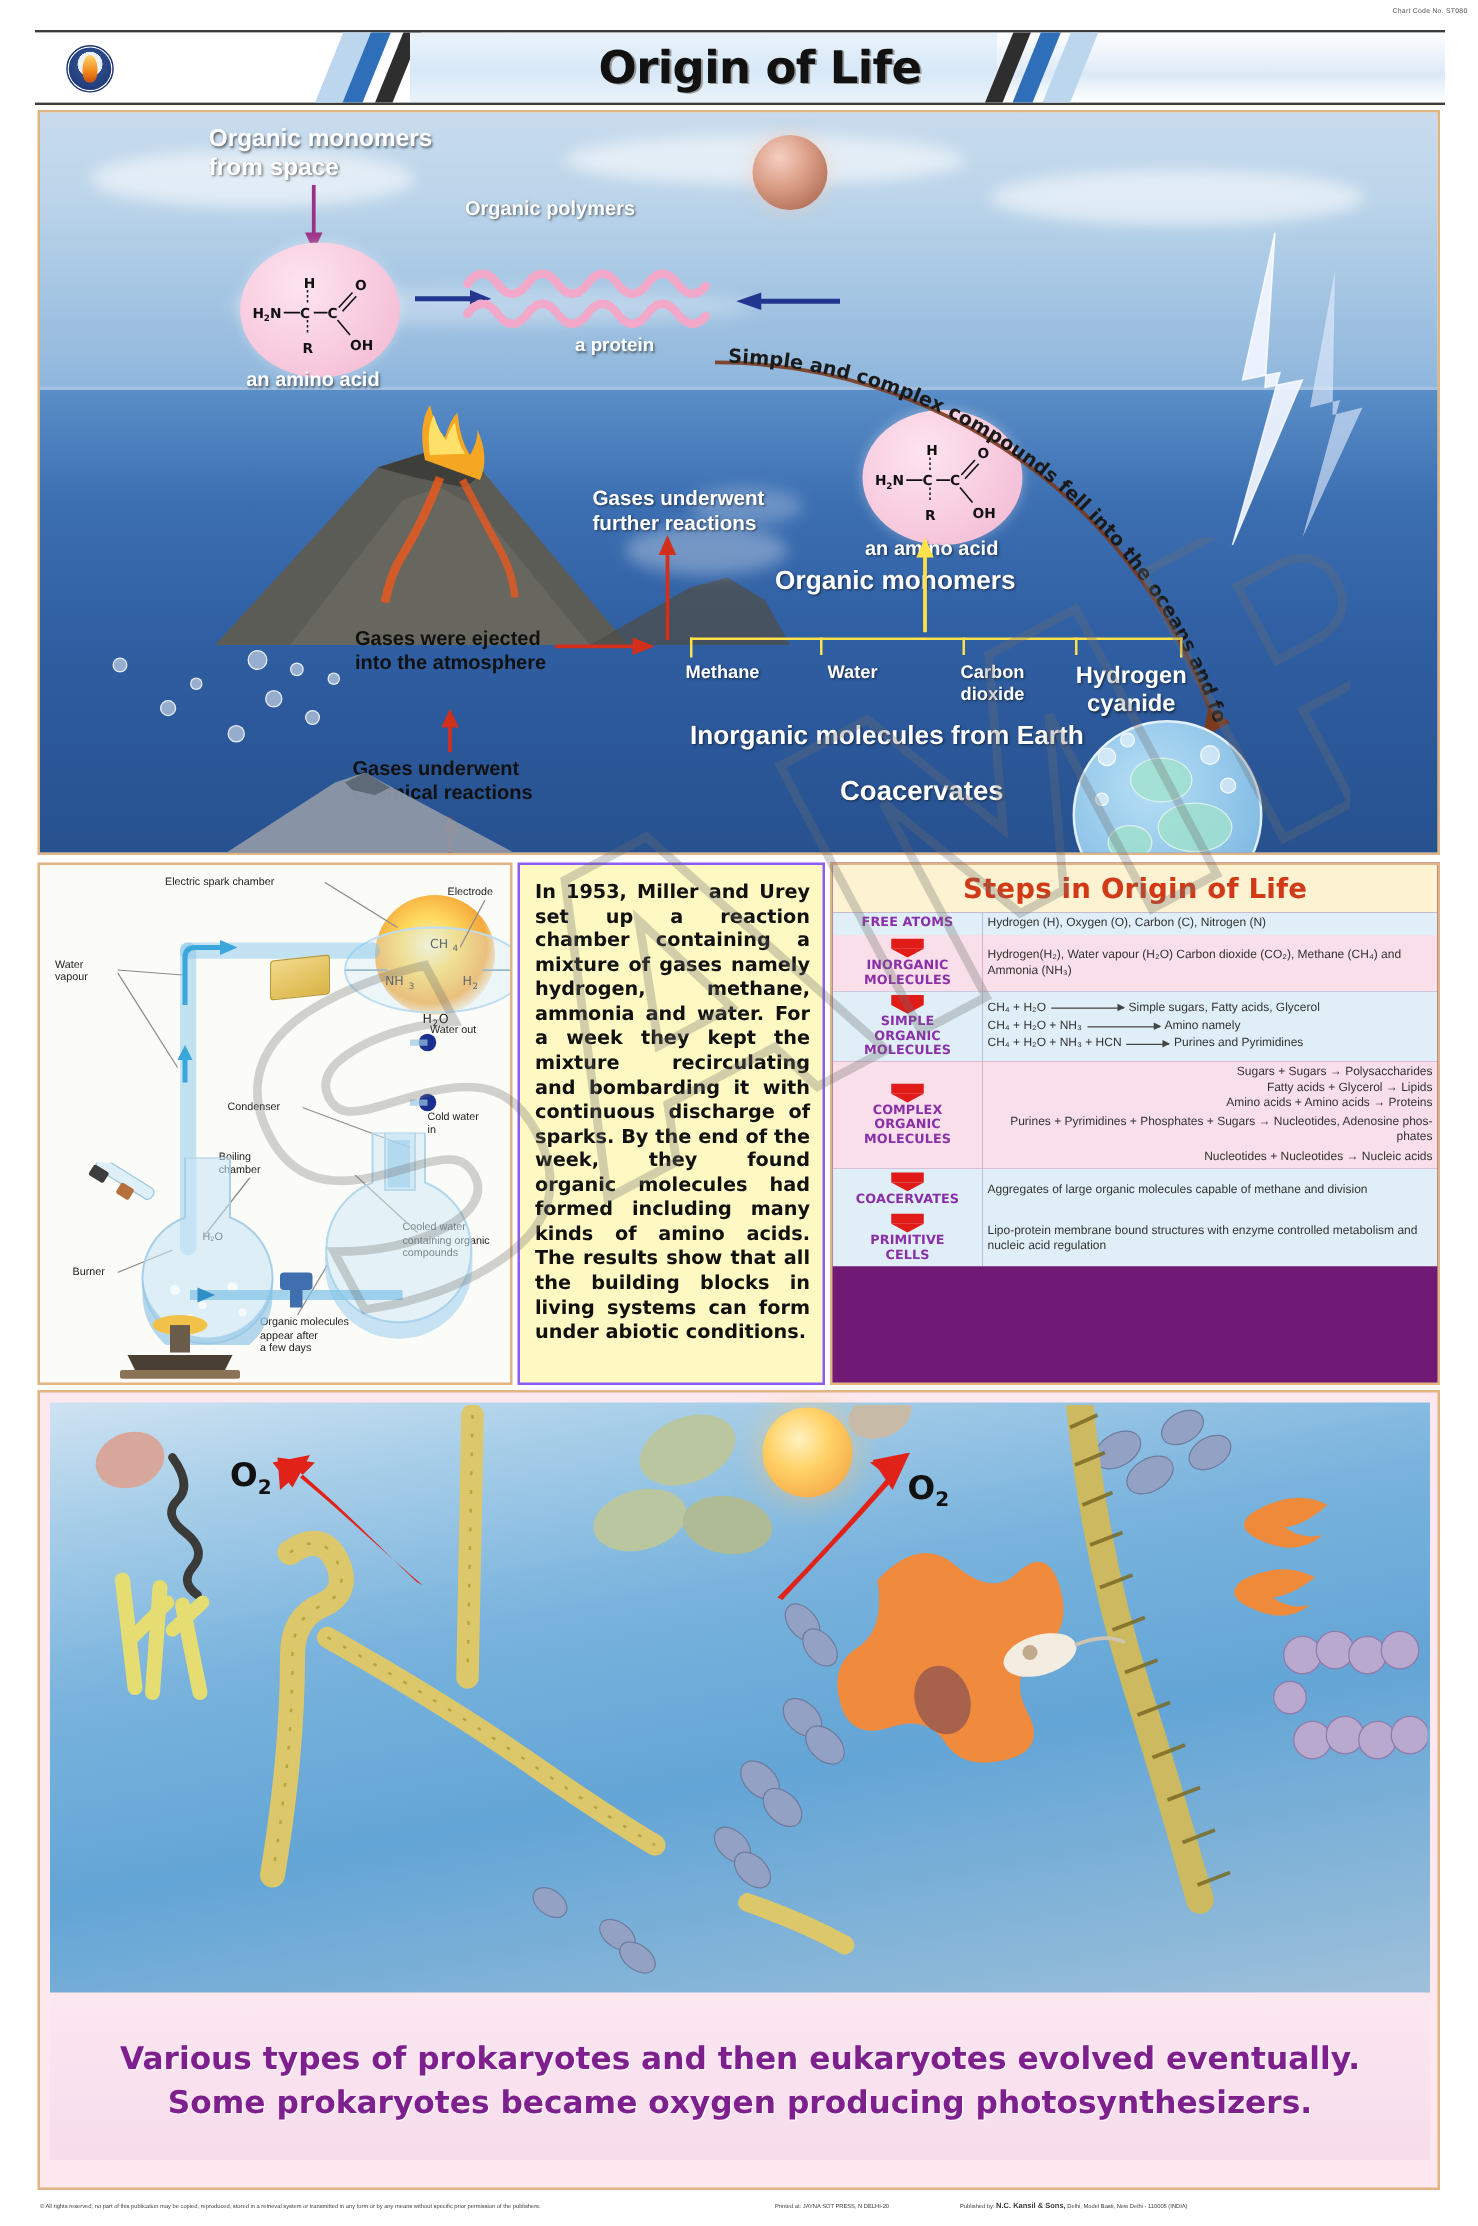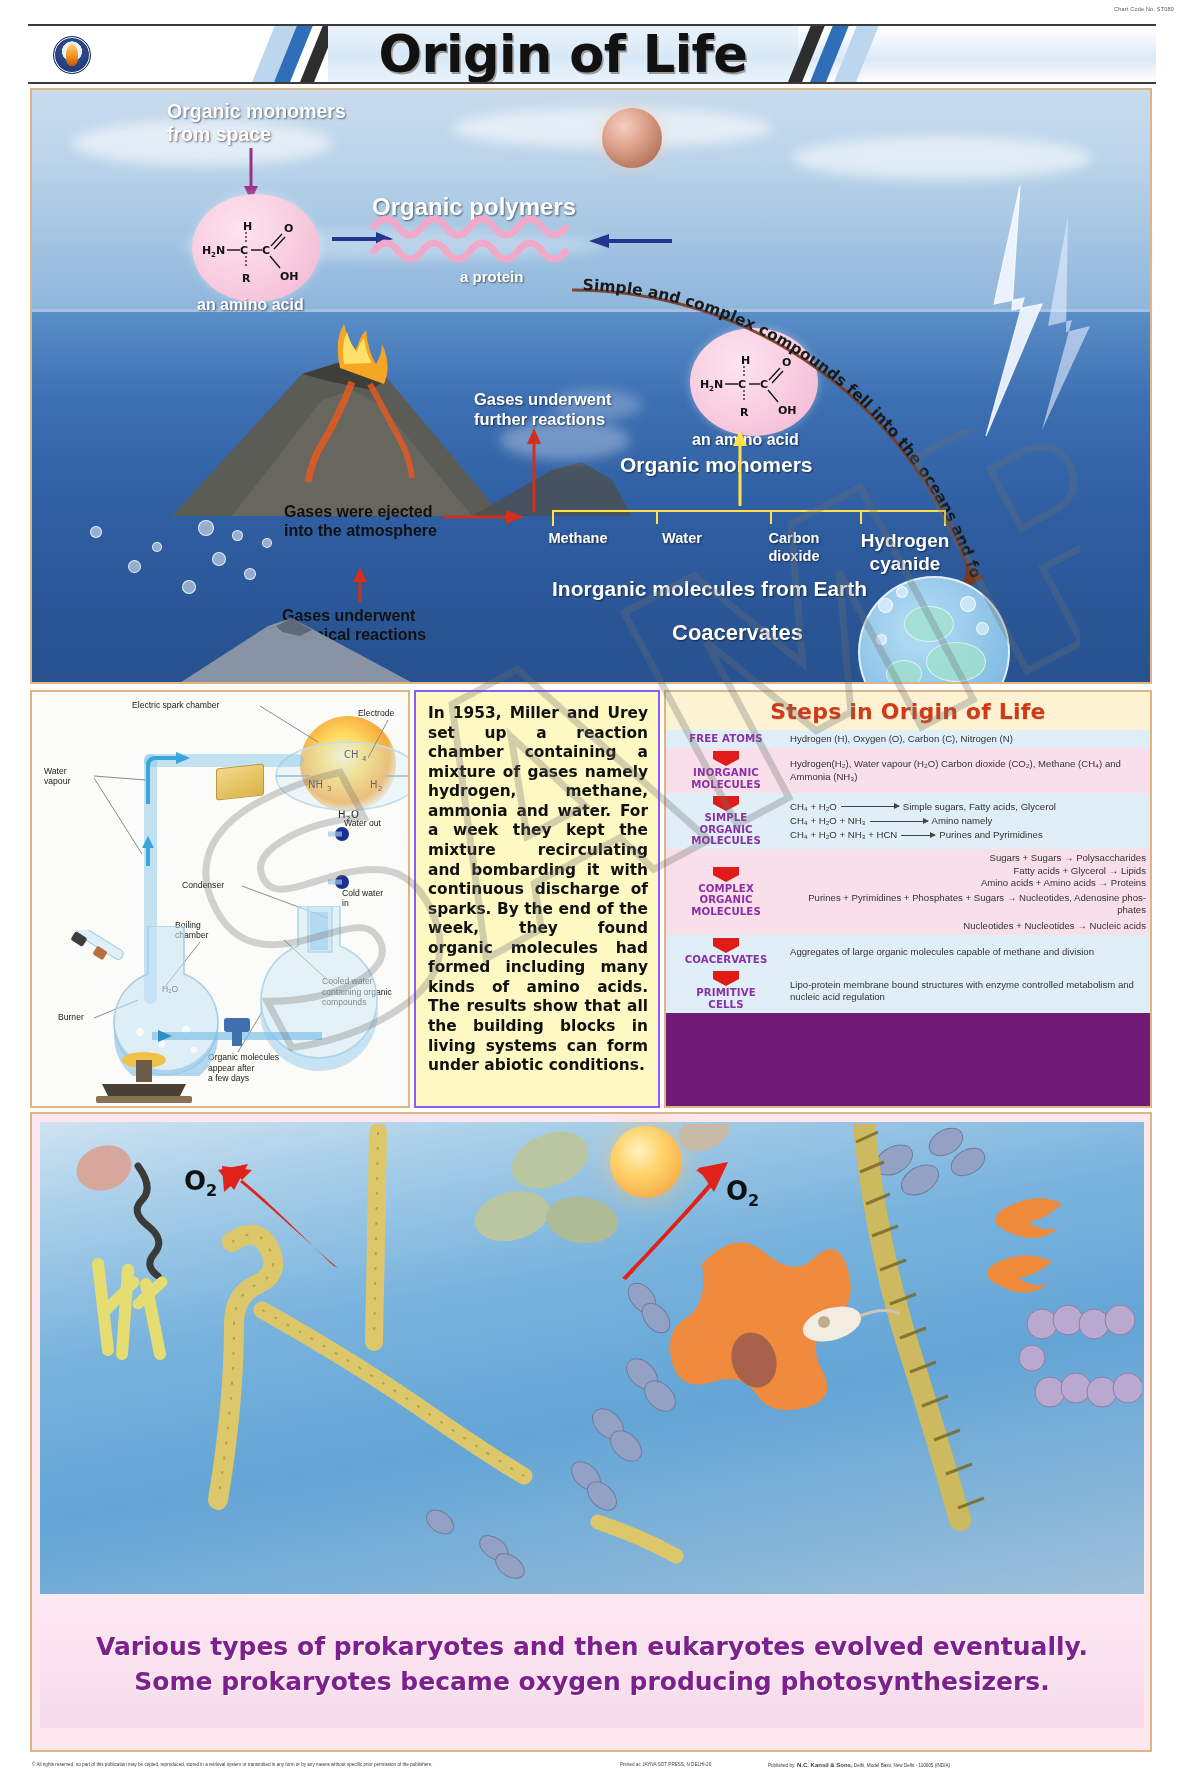"Origin of Life" .hdr-title { font-size: 51px -> 36px; padding-left: none -> 45px }
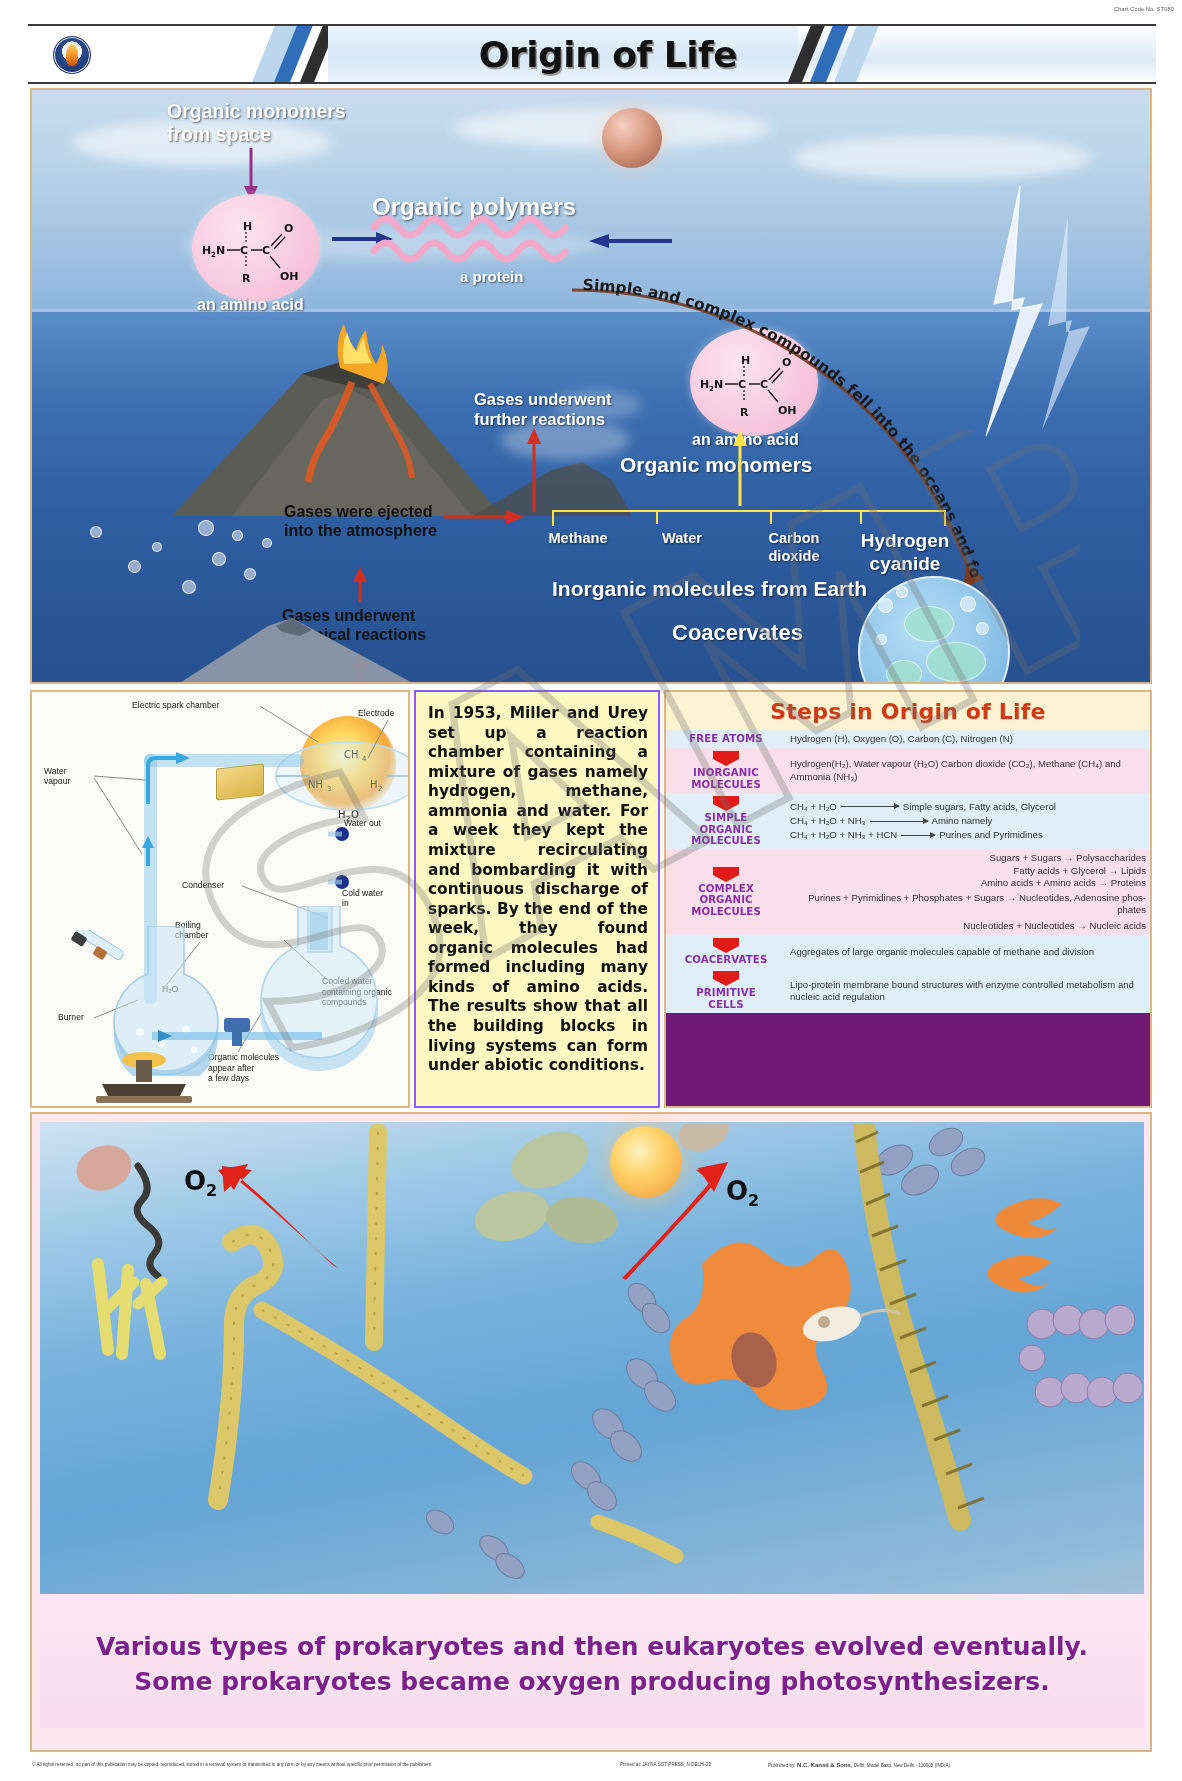"Organic polymers" div.lbl { font-size: 24px -> 16px; top: 103px -> 68px }
